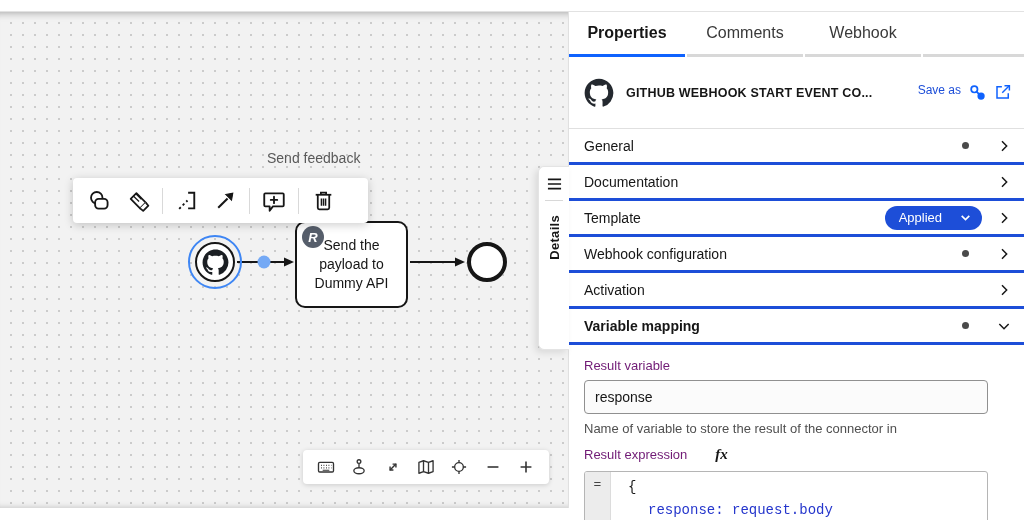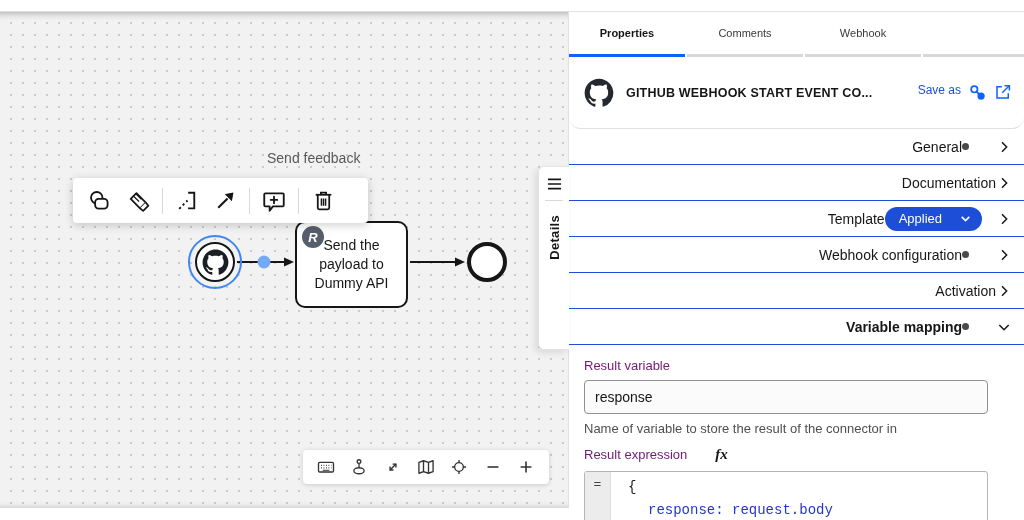"Properties" .tab { font-size: 11px -> 16px }
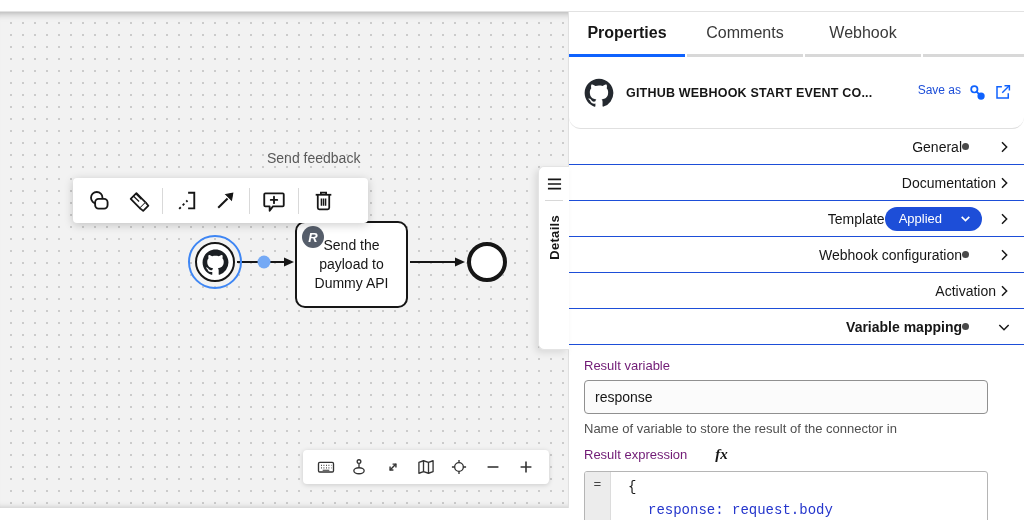"GITHUB WEBHOOK START EVENT CO..." .el-header { border-radius: 12px -> none }
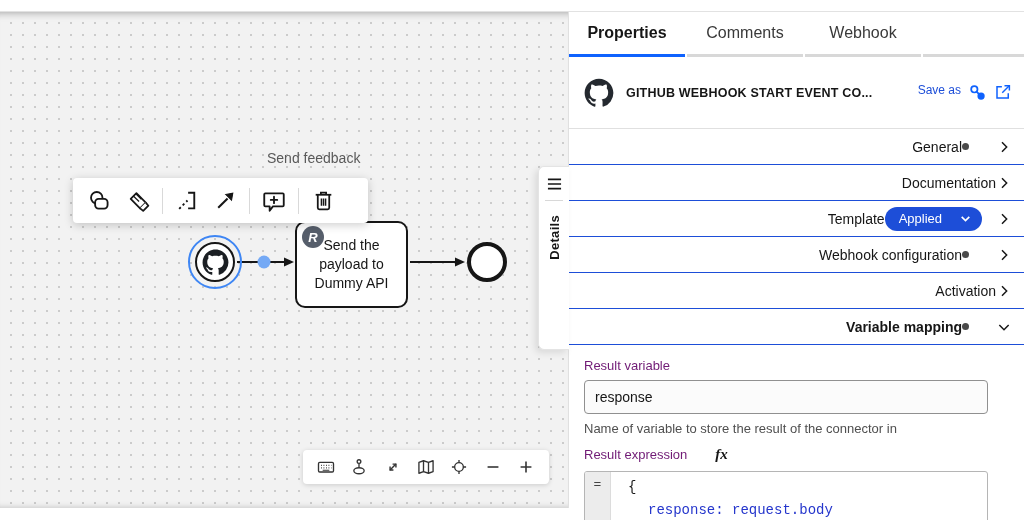"General" .section-row { border-bottom: 1px solid #1d4ed8 -> 3px solid #1d4ed8; text-align: right -> none }
